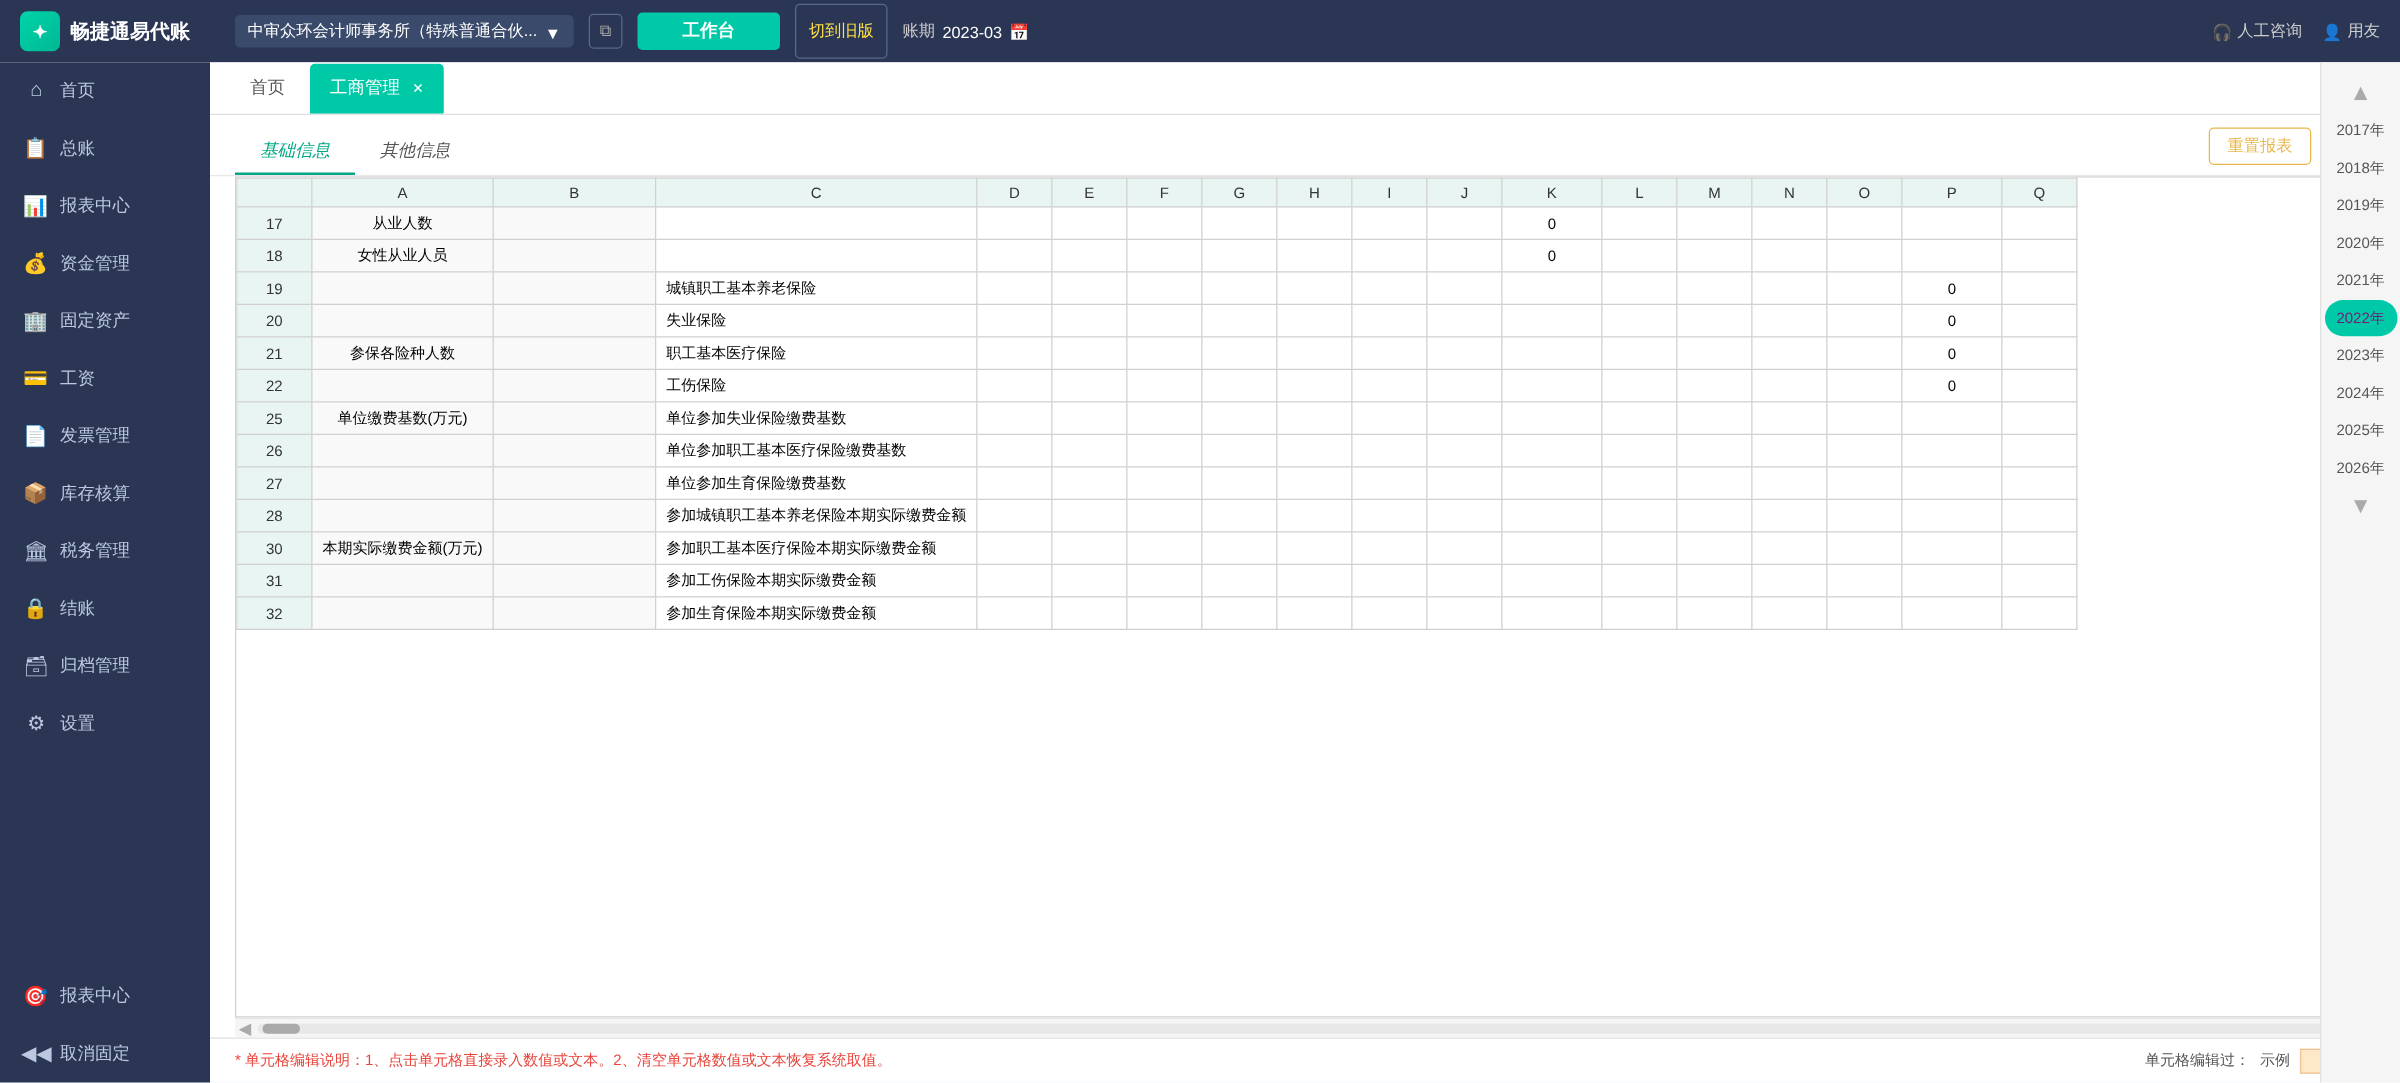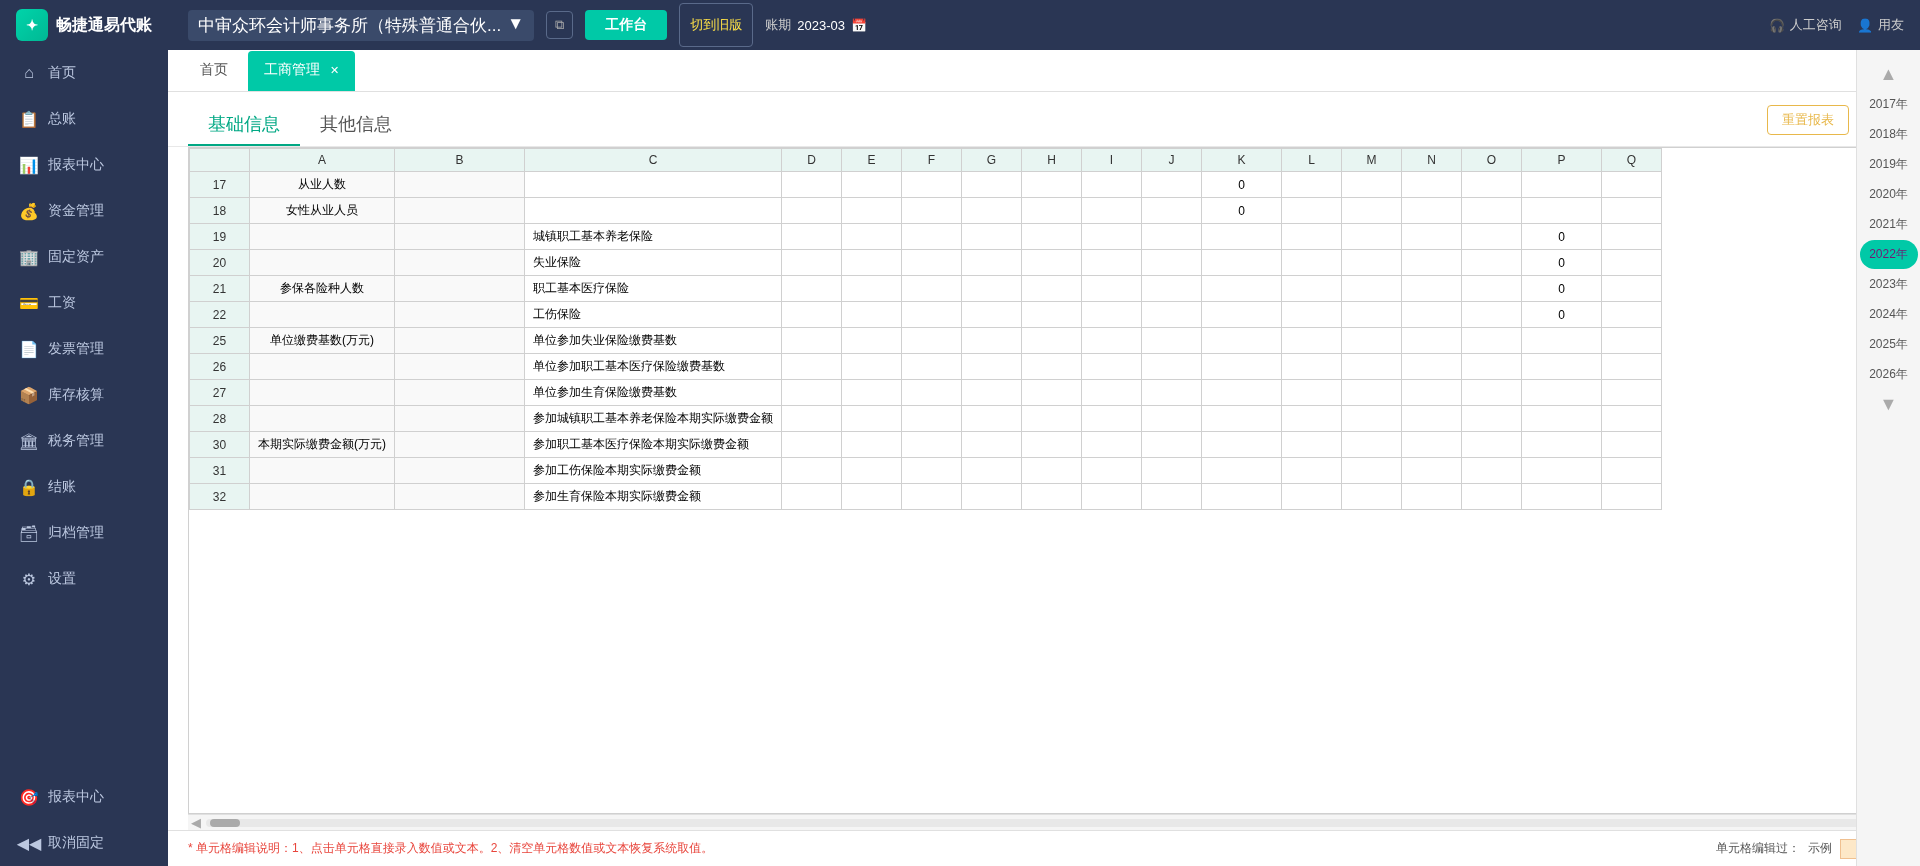"中审众环会计师事务所（特殊普通合伙..." .company-selector { align-items: flex-start -> flex-end; font-size: 17px -> 13px }
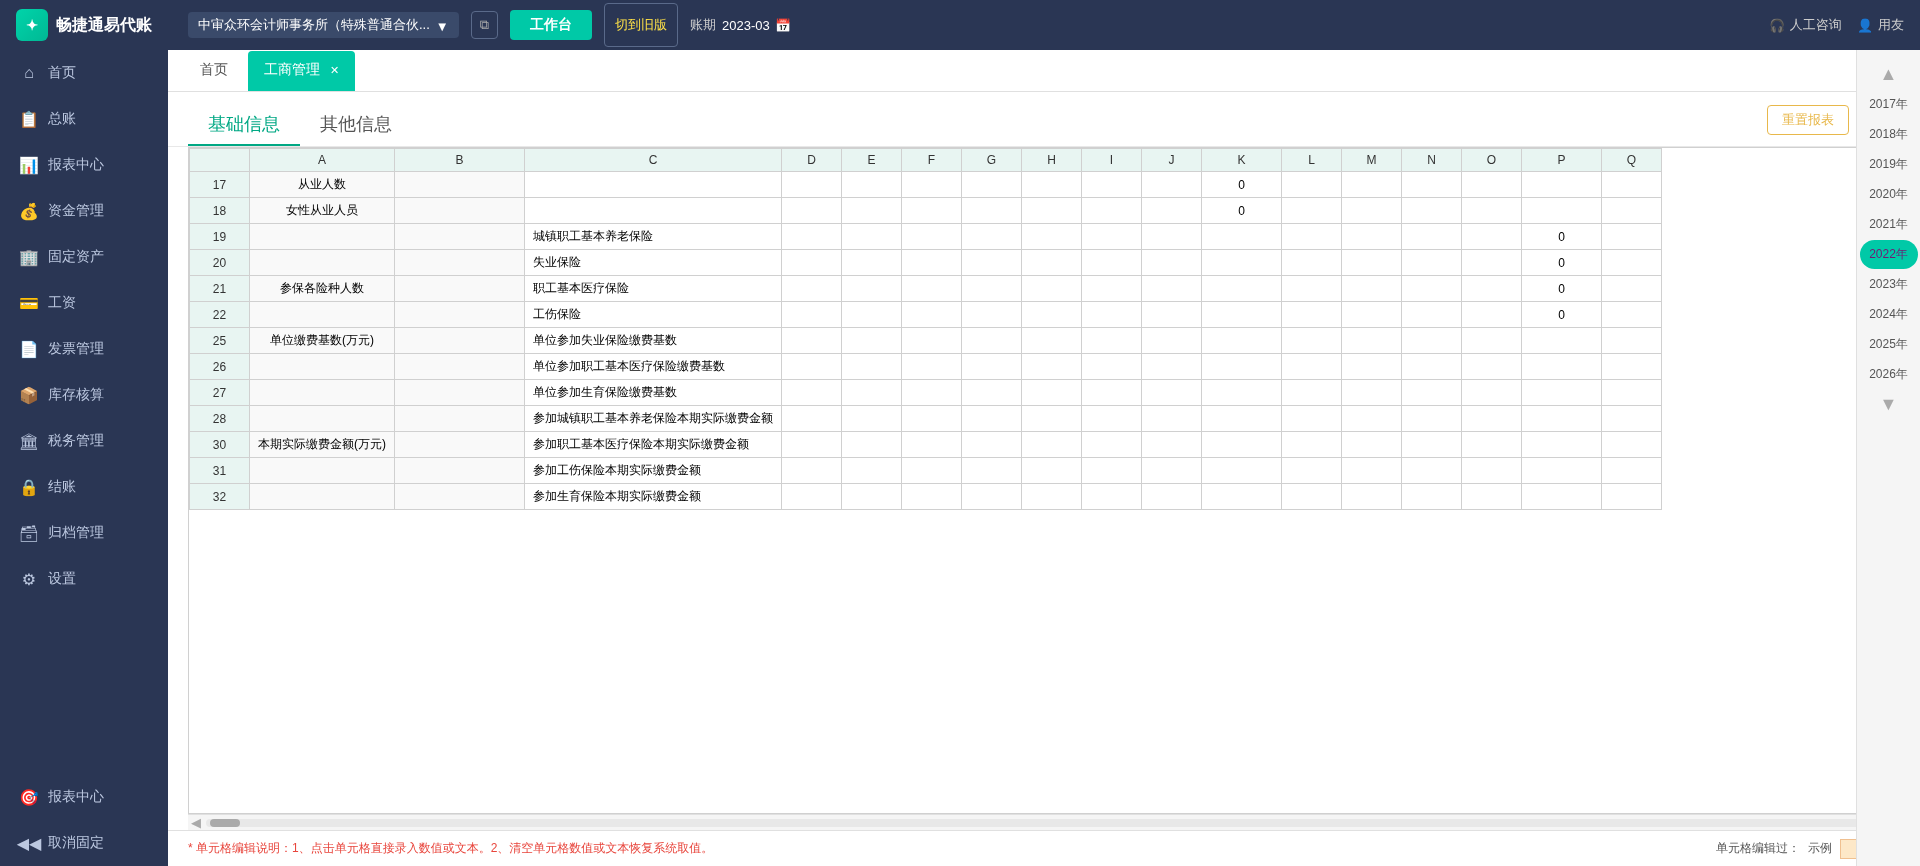"工作台" .header-btn-primary { padding: 6px 20px -> 6px 36px }
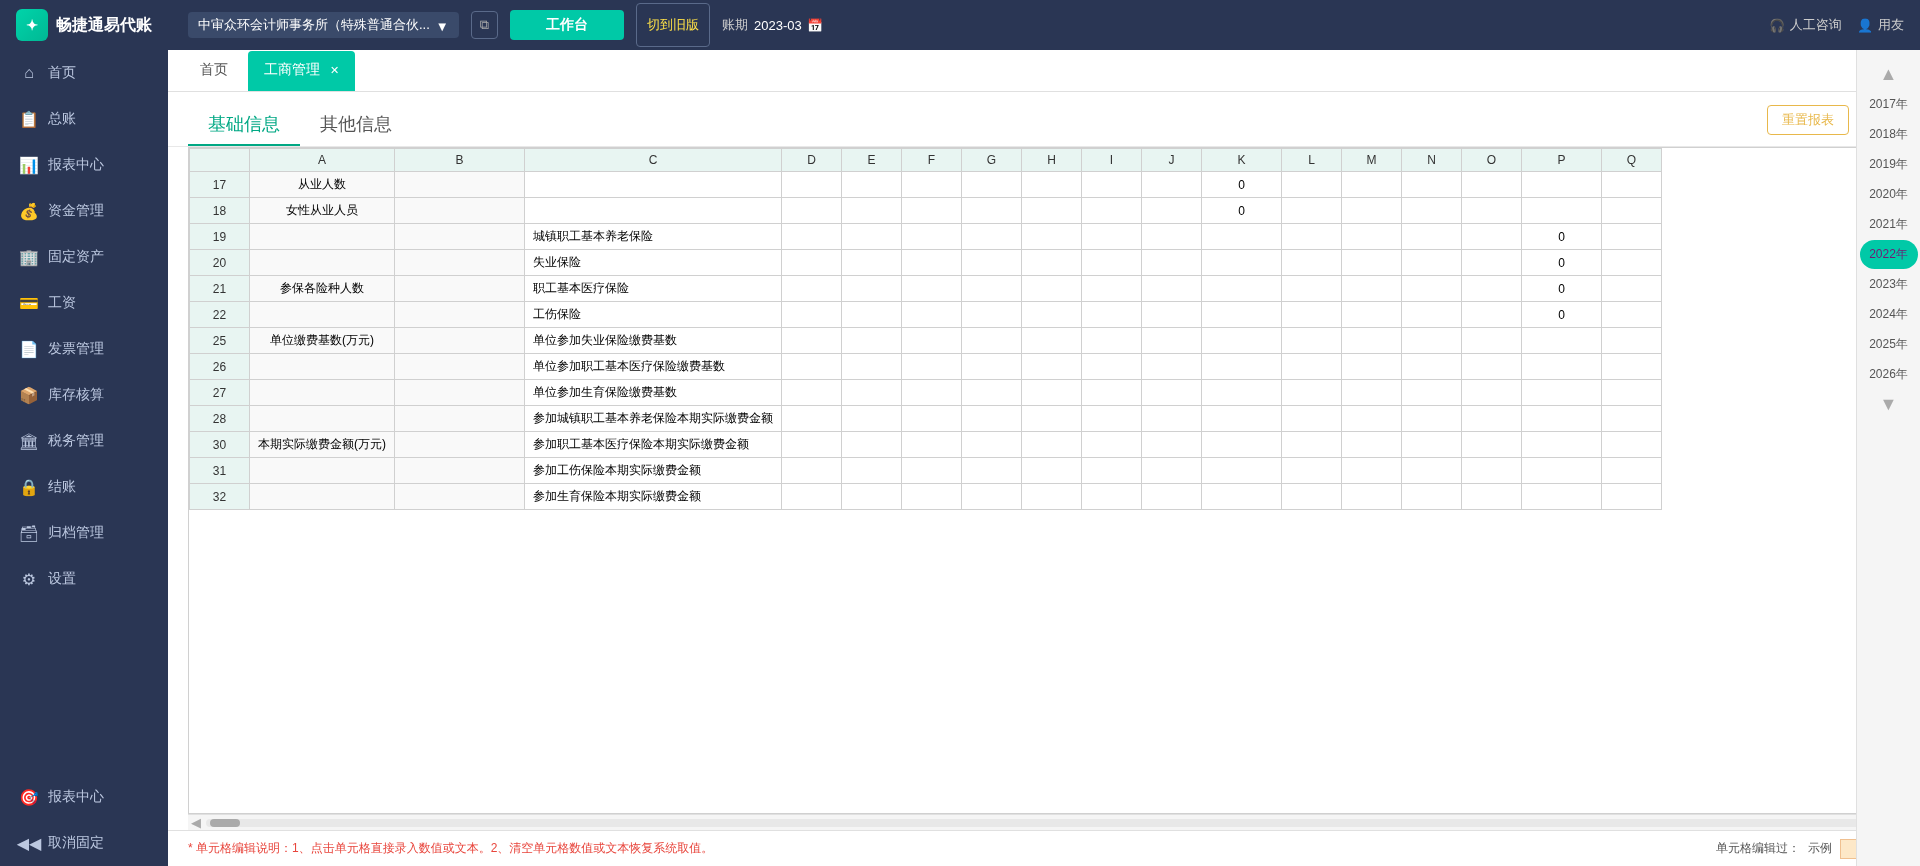"基础信息" .sub-tab { font-size: 18px -> 14px; font-style: none -> italic }
